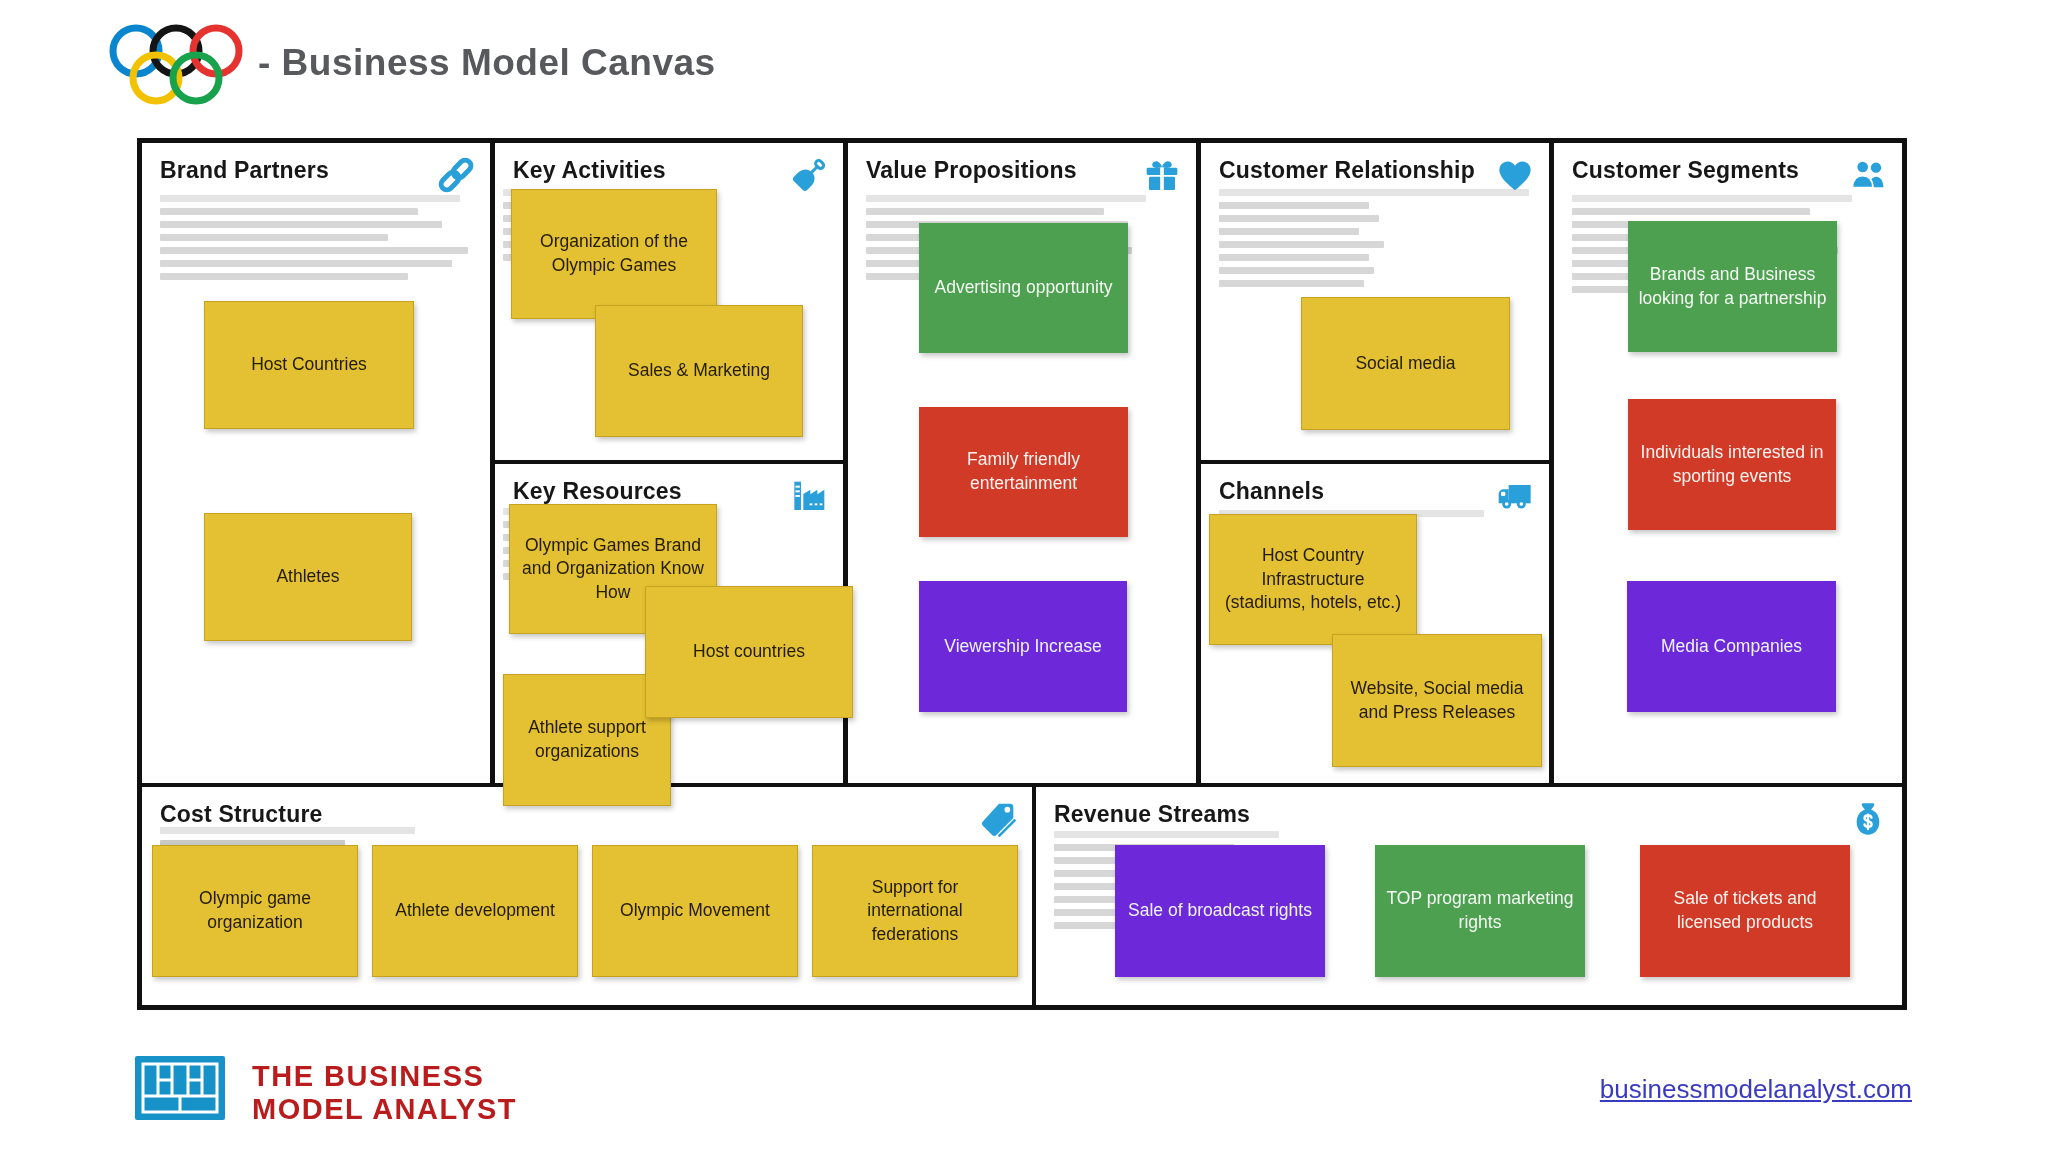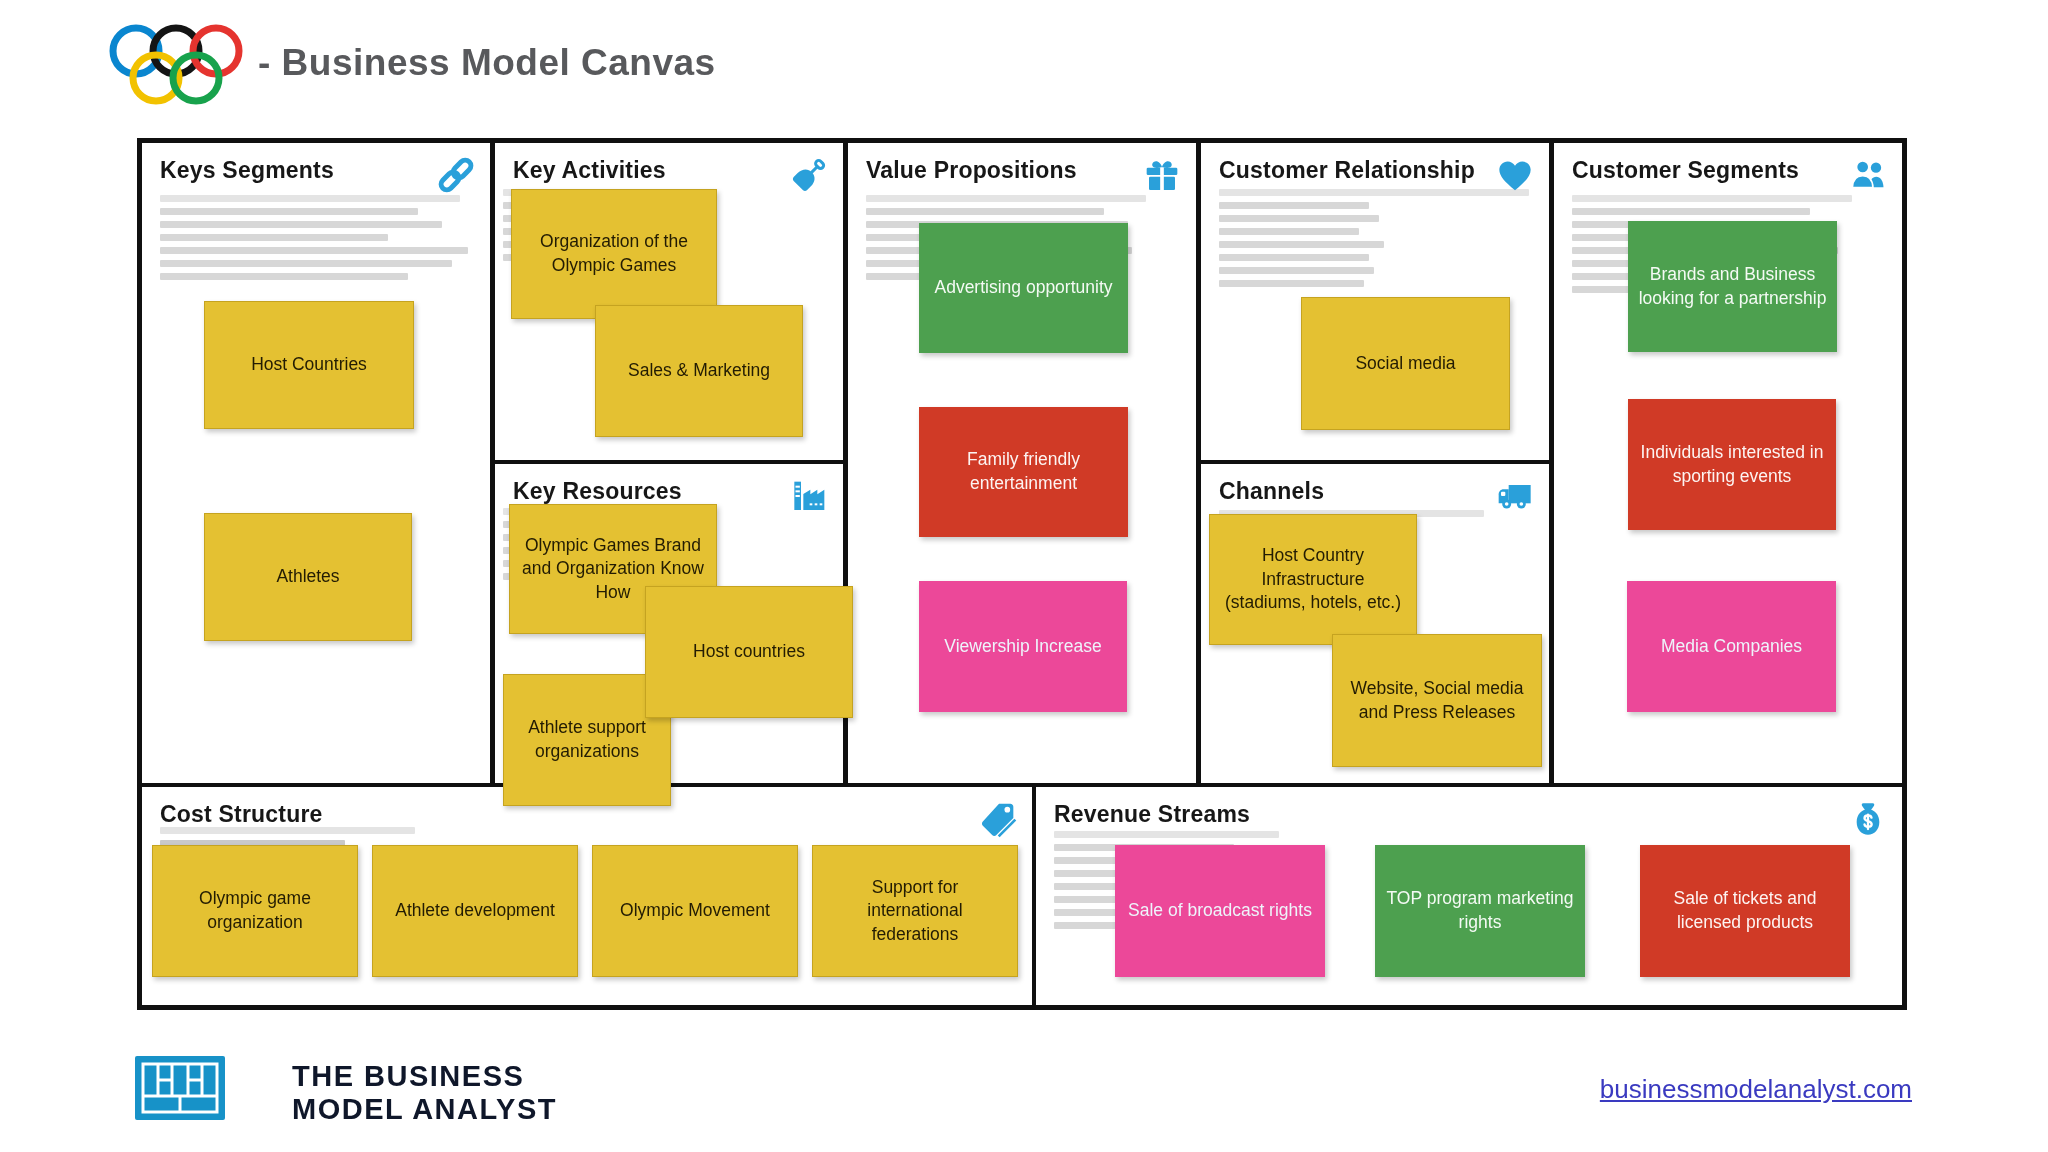"Keys Segments" div.sec-title { text: Keys Segments -> Brand Partners }
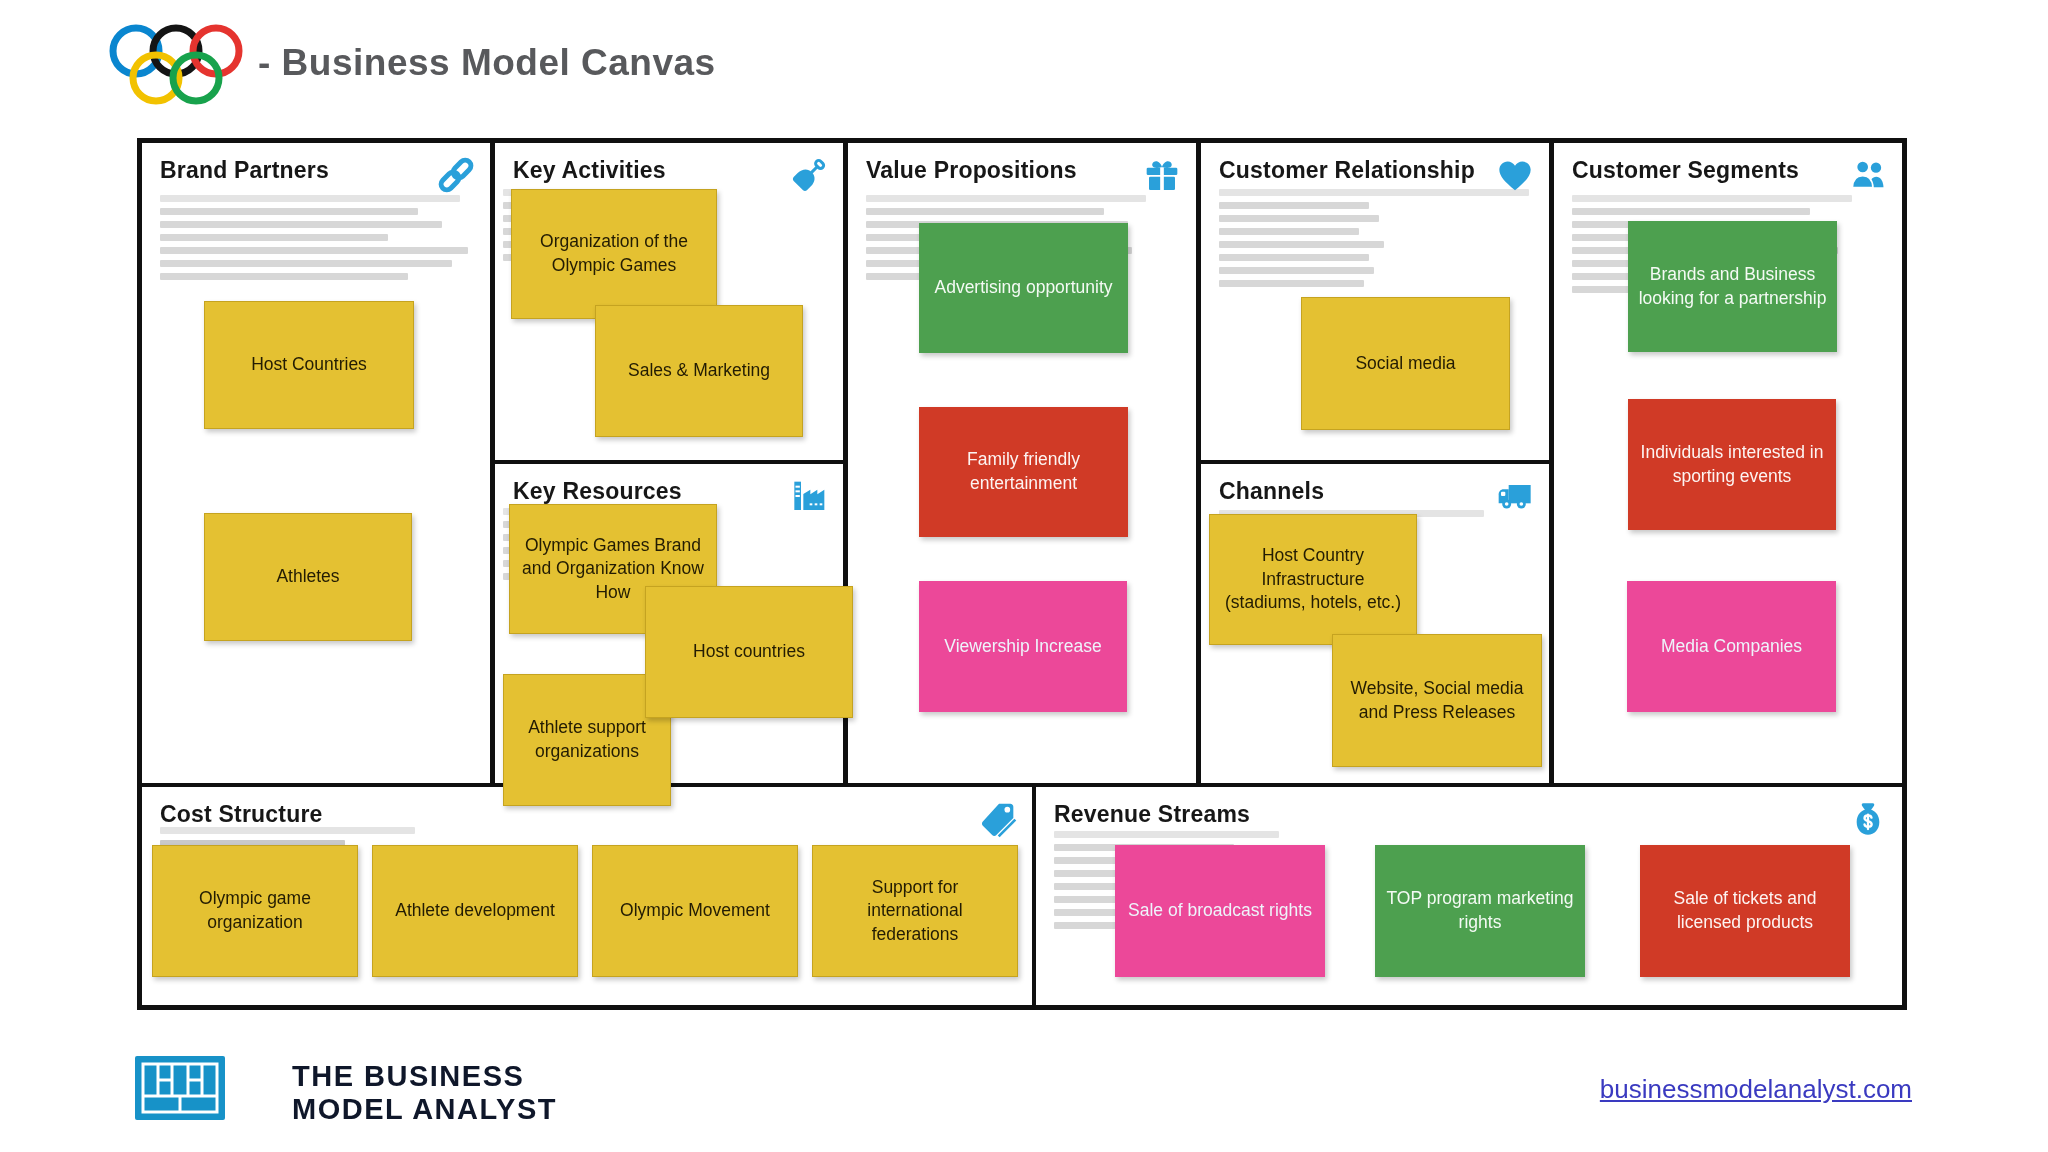"Viewership Increase" .note.blue { background: #ec4899 -> #6d28d9 }
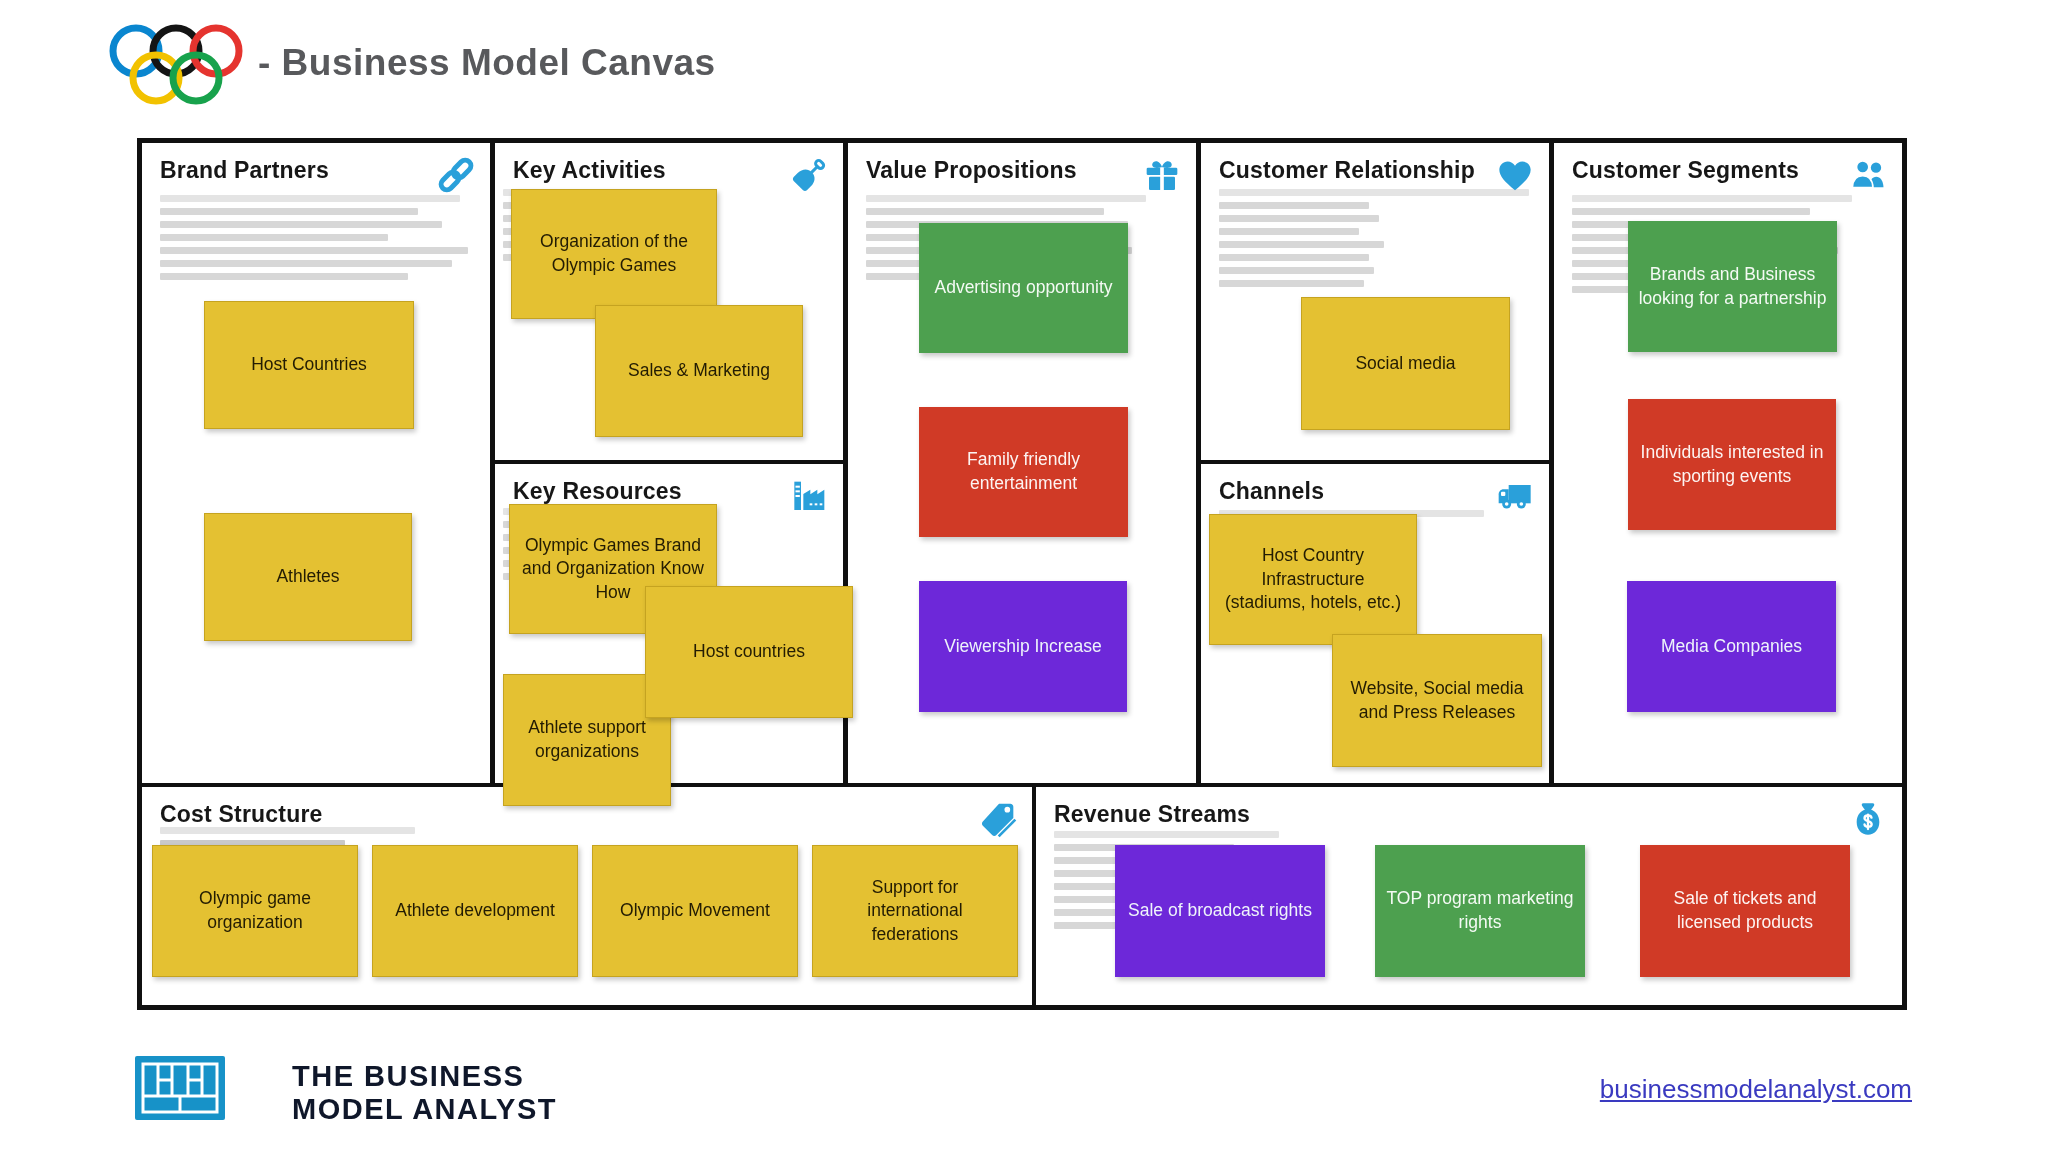"THE BUSINESS" .brand { color: #0f172a -> #b91c1c; margin-left: 40px -> none }
